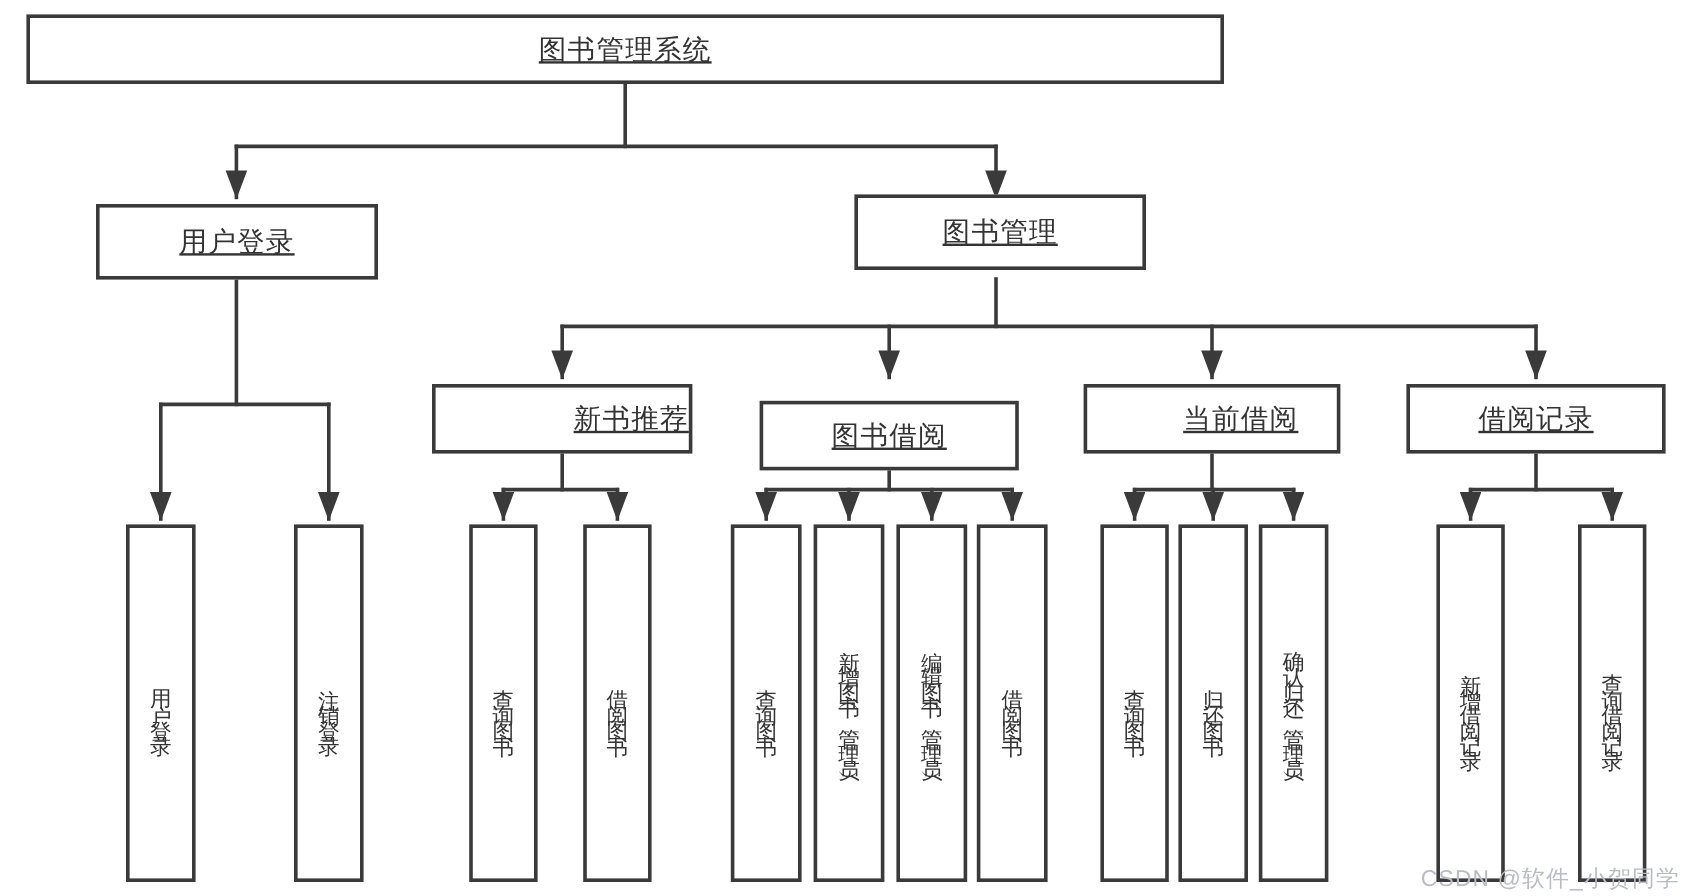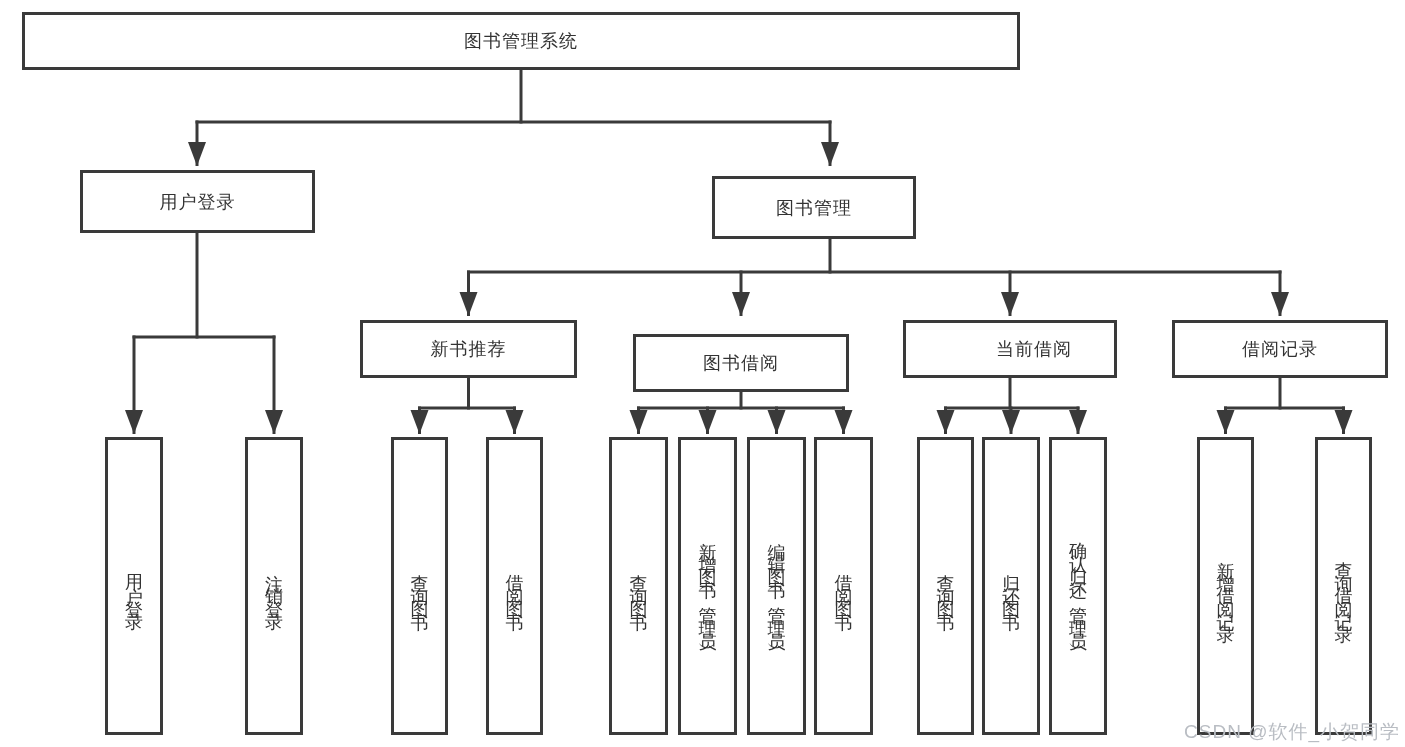"图书管理系统" .hbox span { font-size: 18px -> 23px; text-decoration: none -> underline }
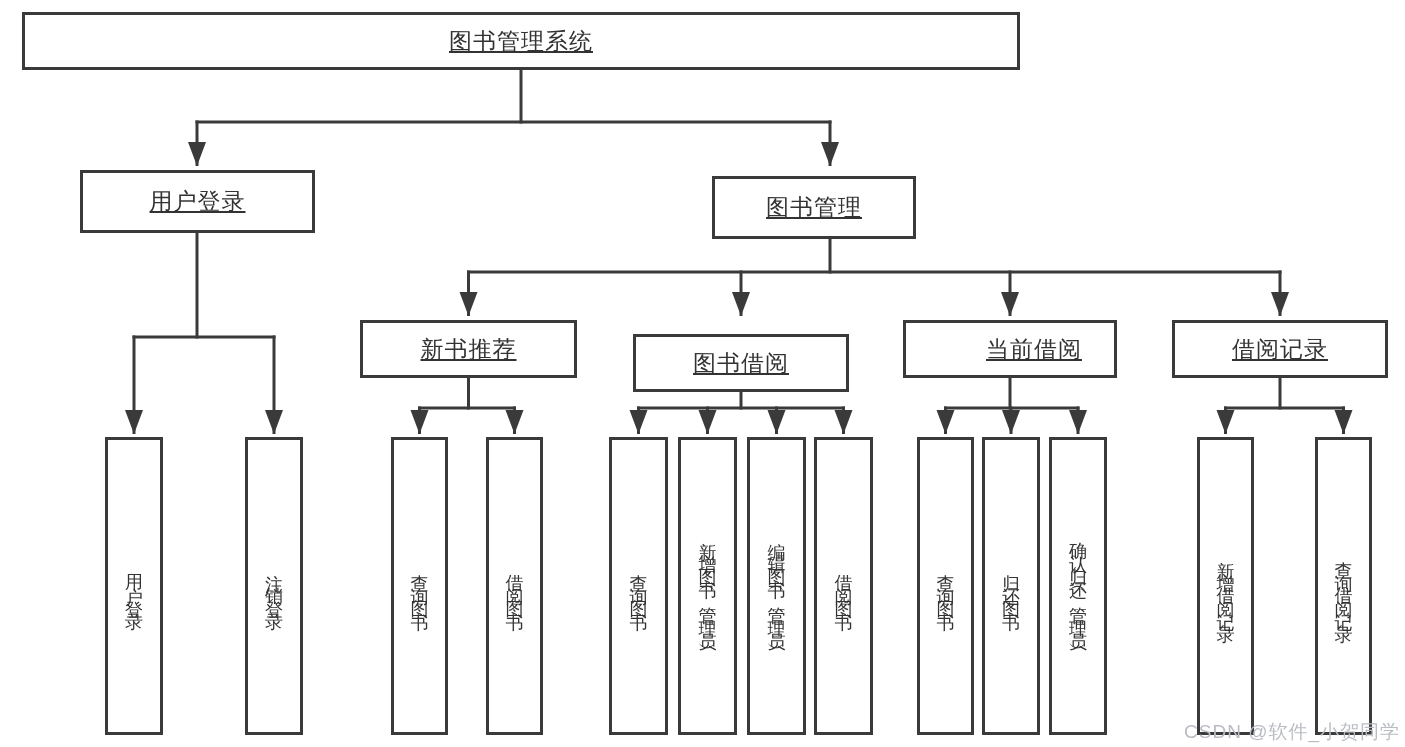"图书管理" #n-book-mgmt { top: 176px -> 162px; width: 204px -> 243px }
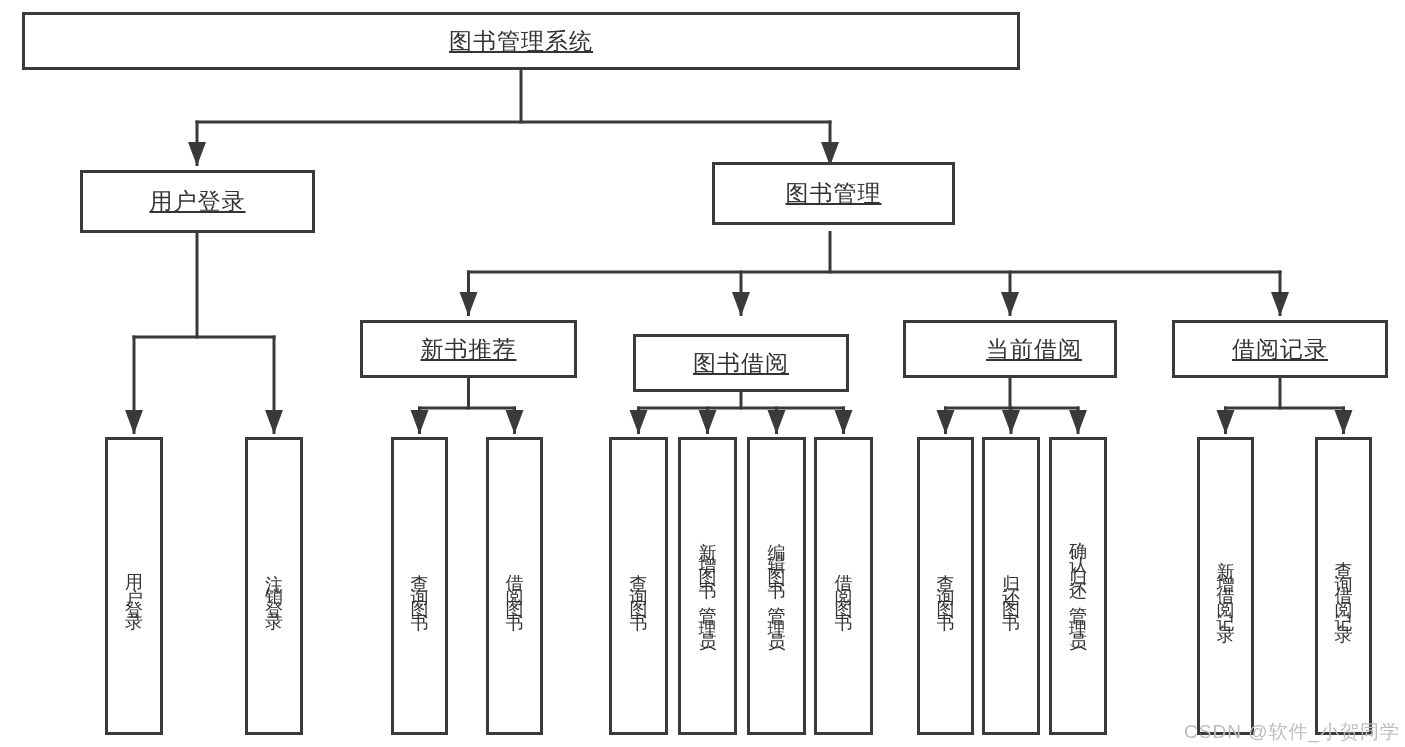"新书推荐" #n-new-book-rec { justify-content: none -> flex-end }
